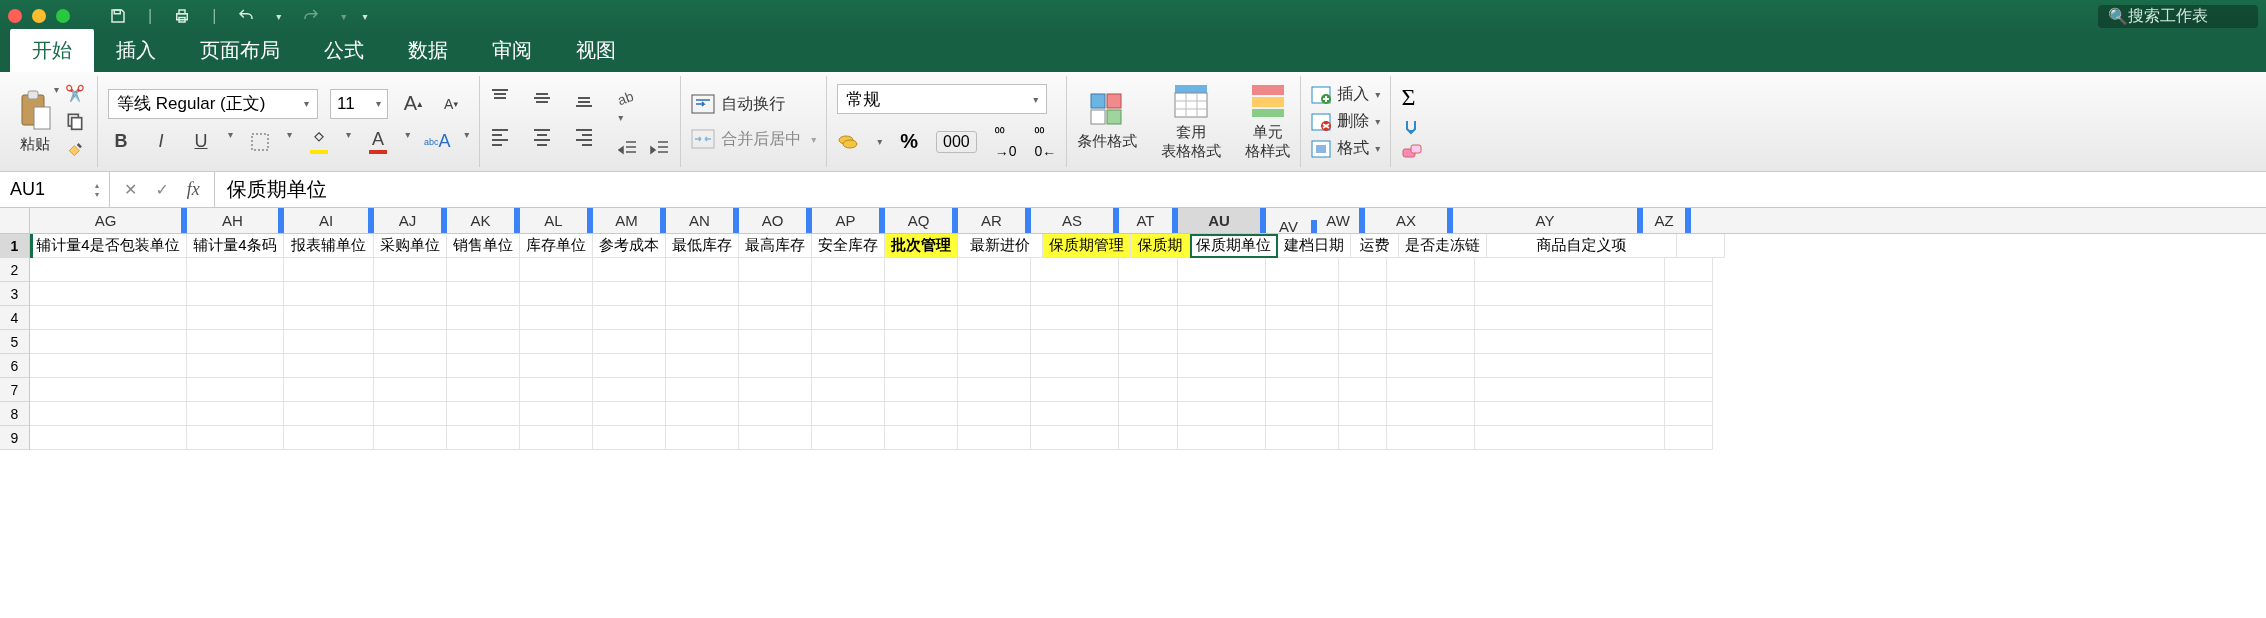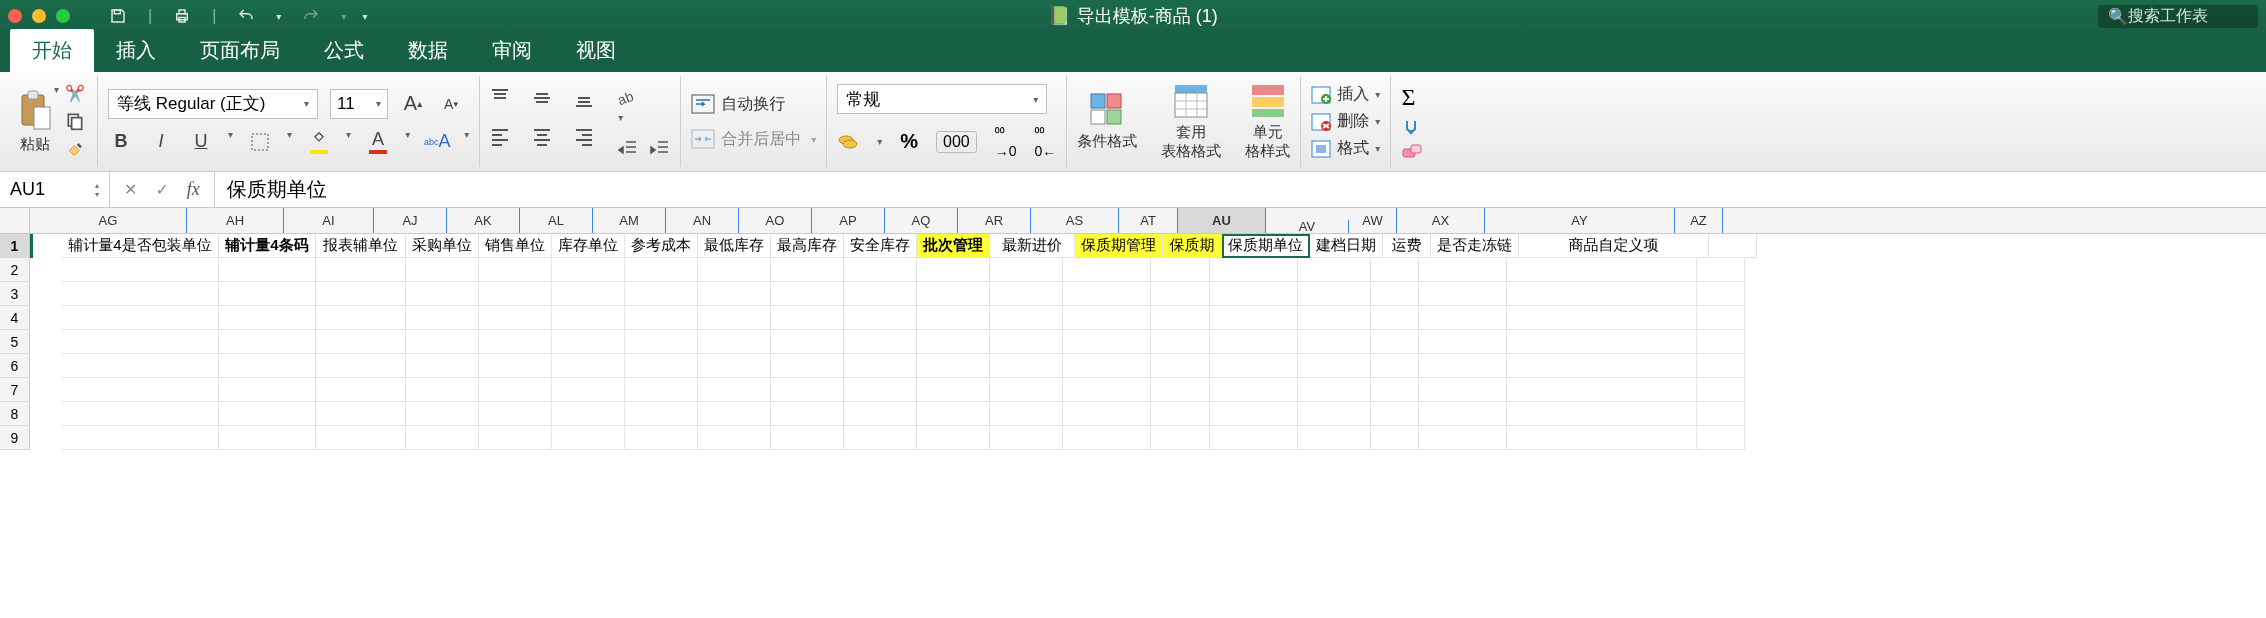"📗 导出模板-商品 (1)" div.title-center { html: <div> <span>📗</span><span>导出模板-商品 (1)</span> </div> -> none }
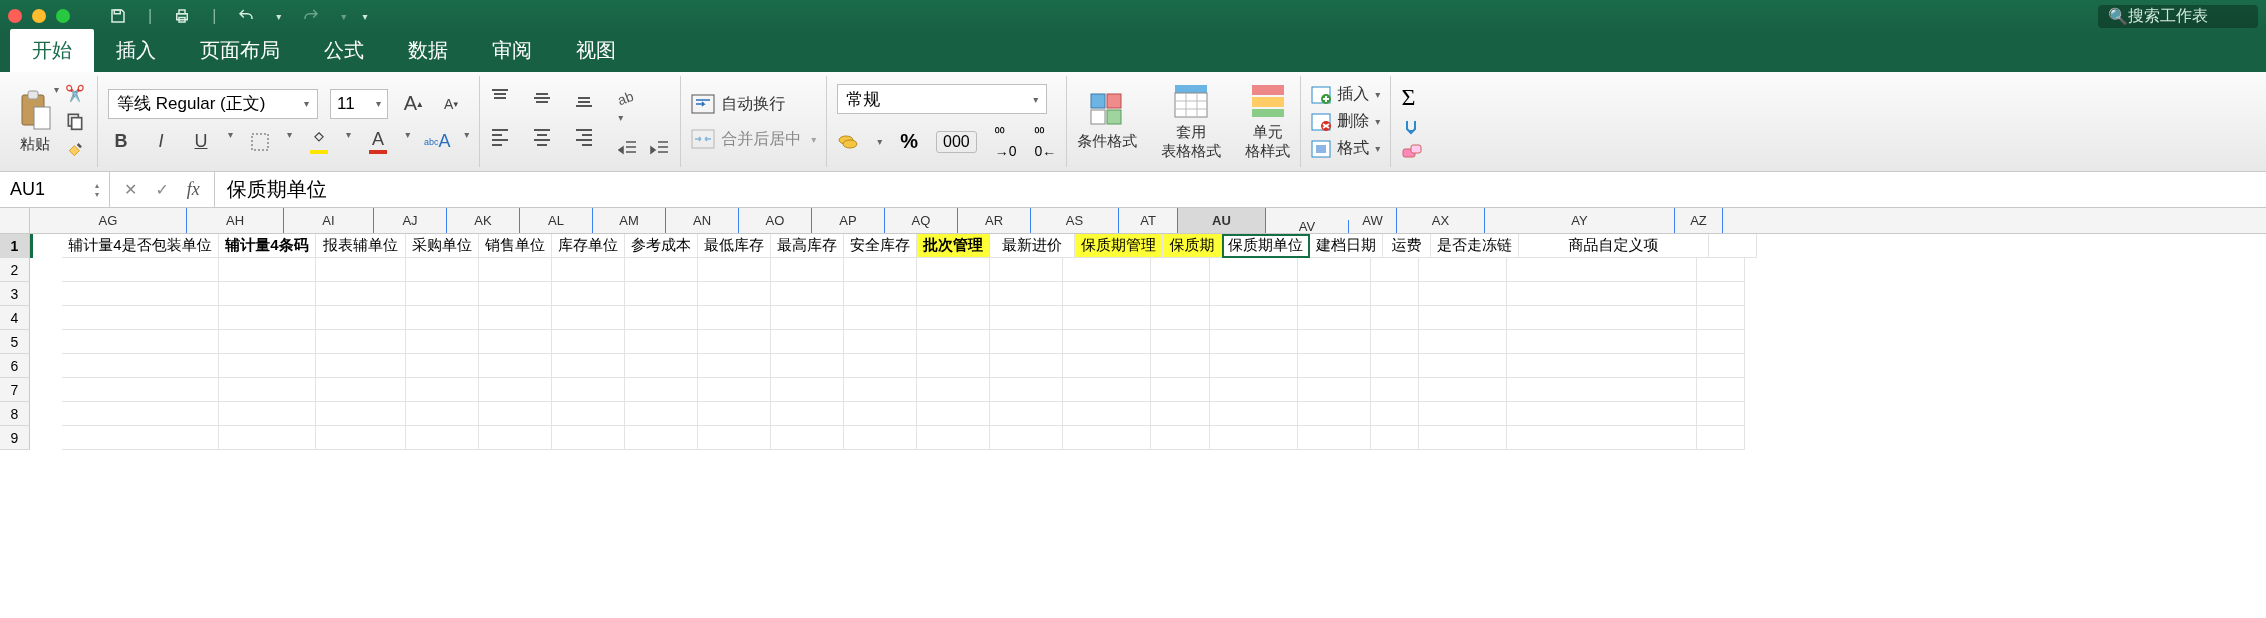"AG" .ch { border-right: 1px solid #3b82f6 -> 6px solid #3b82f6; font-size: 13px -> 15px }
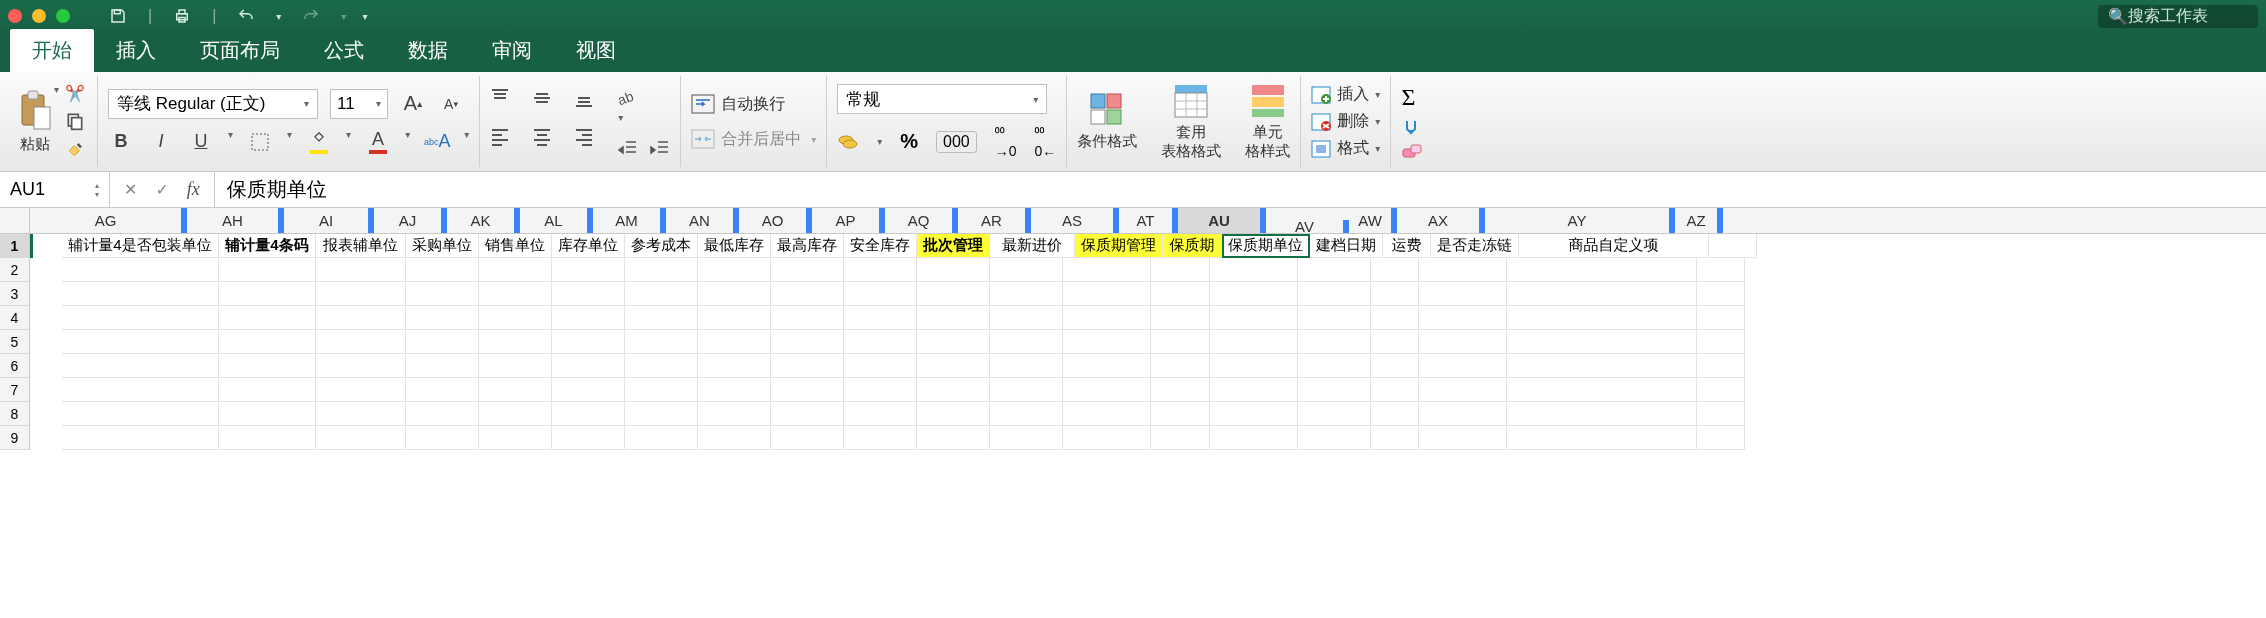"AV" div.ch { width: 83px -> 51px }
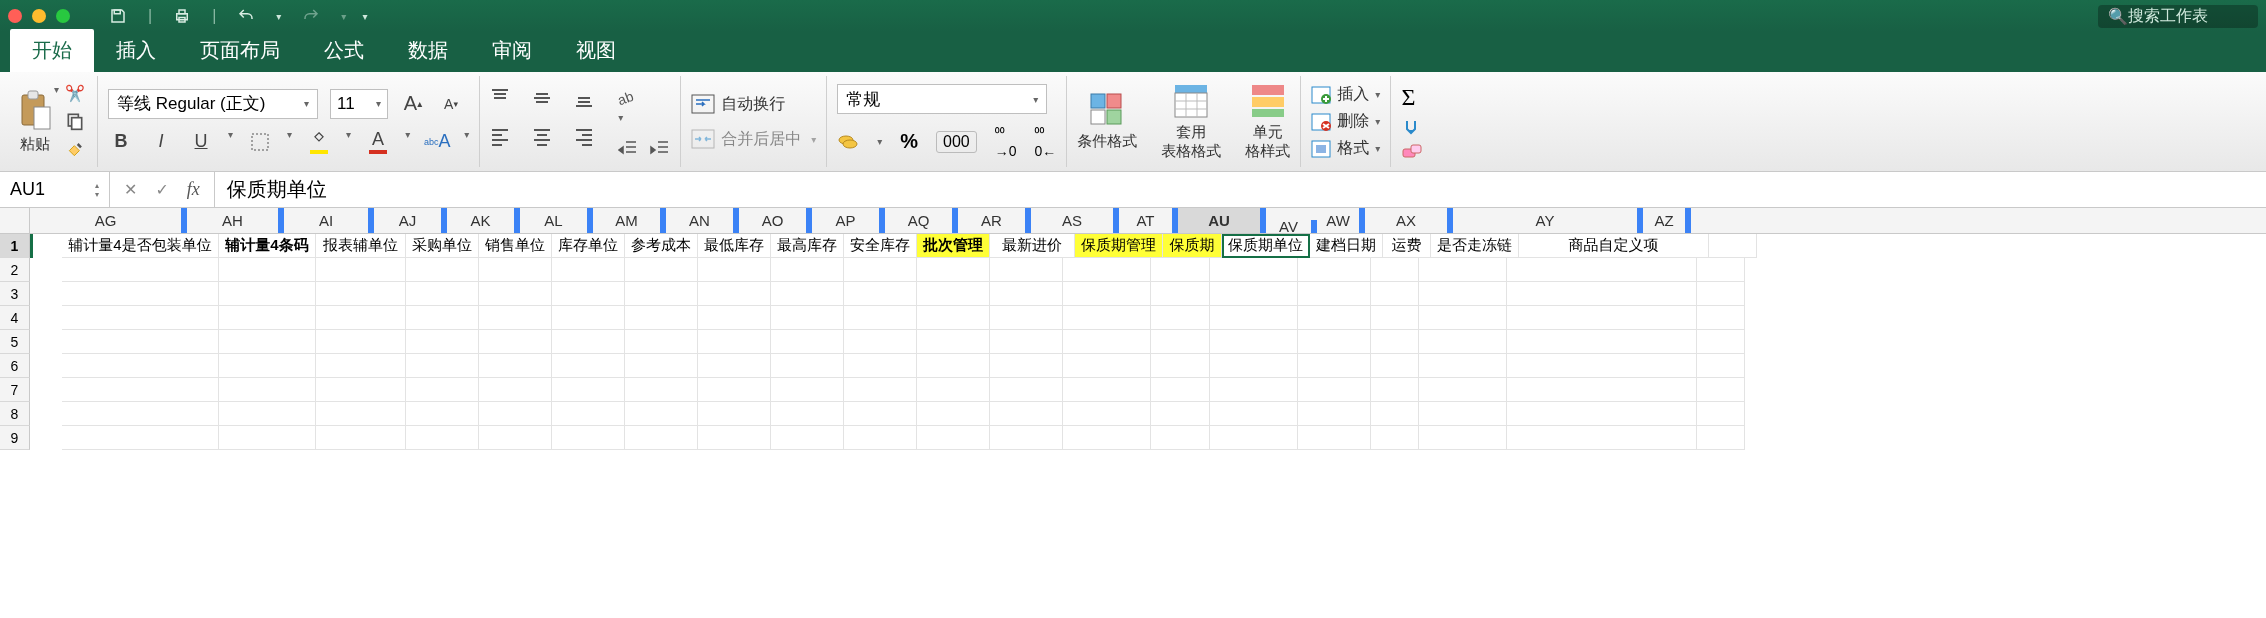"辅计量4是否包装单位" .row { margin-left: 32px -> none }
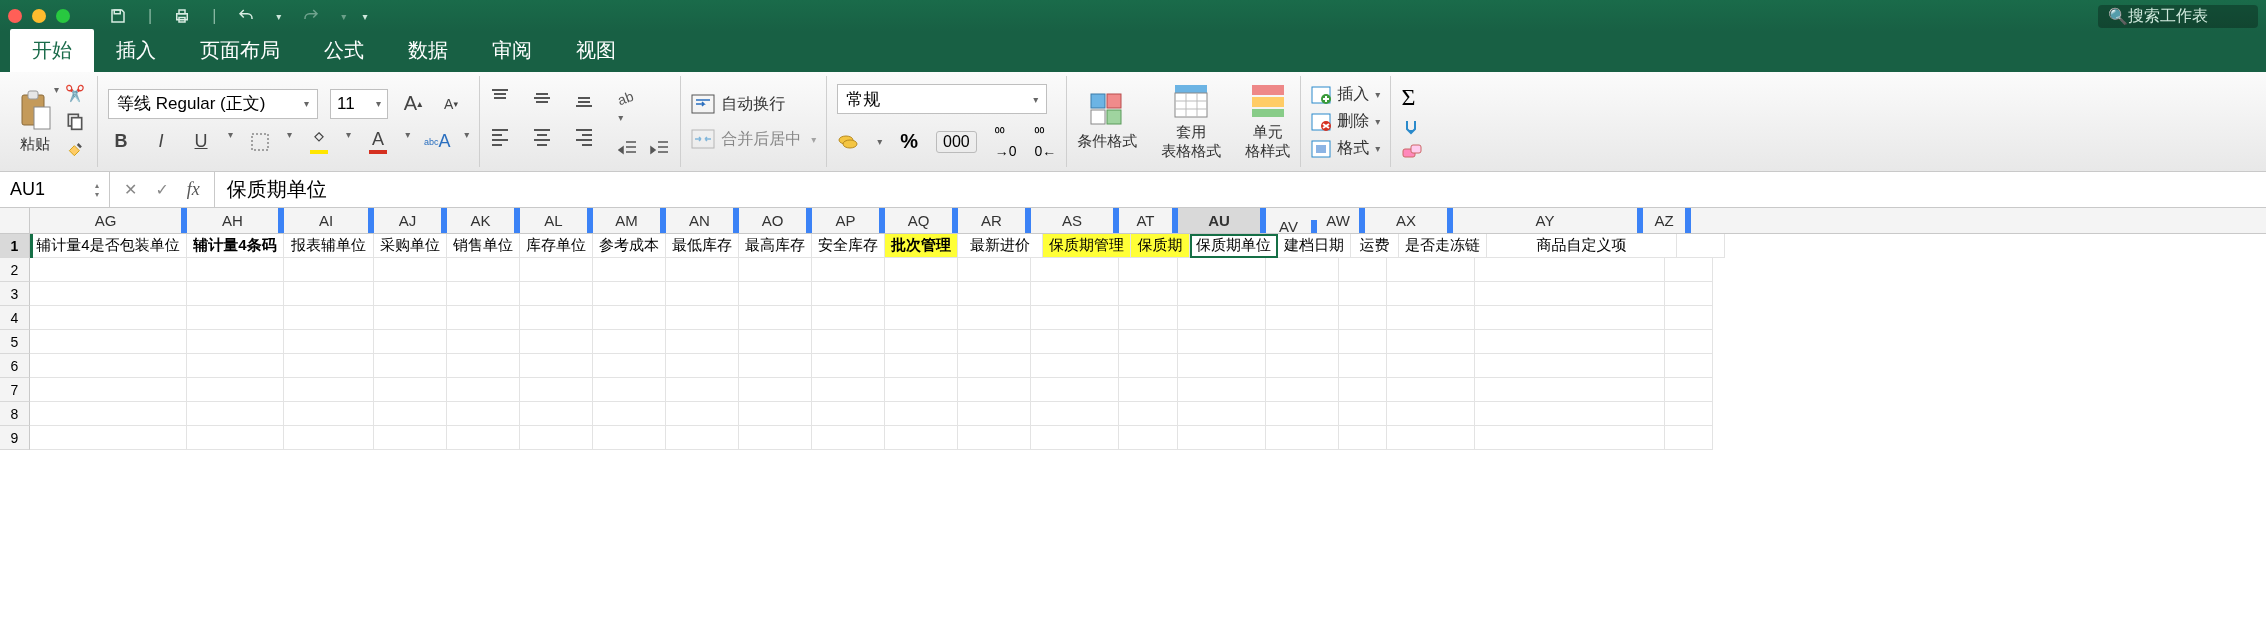"辅计量4条码" div.cell { font-weight: bold -> none }
